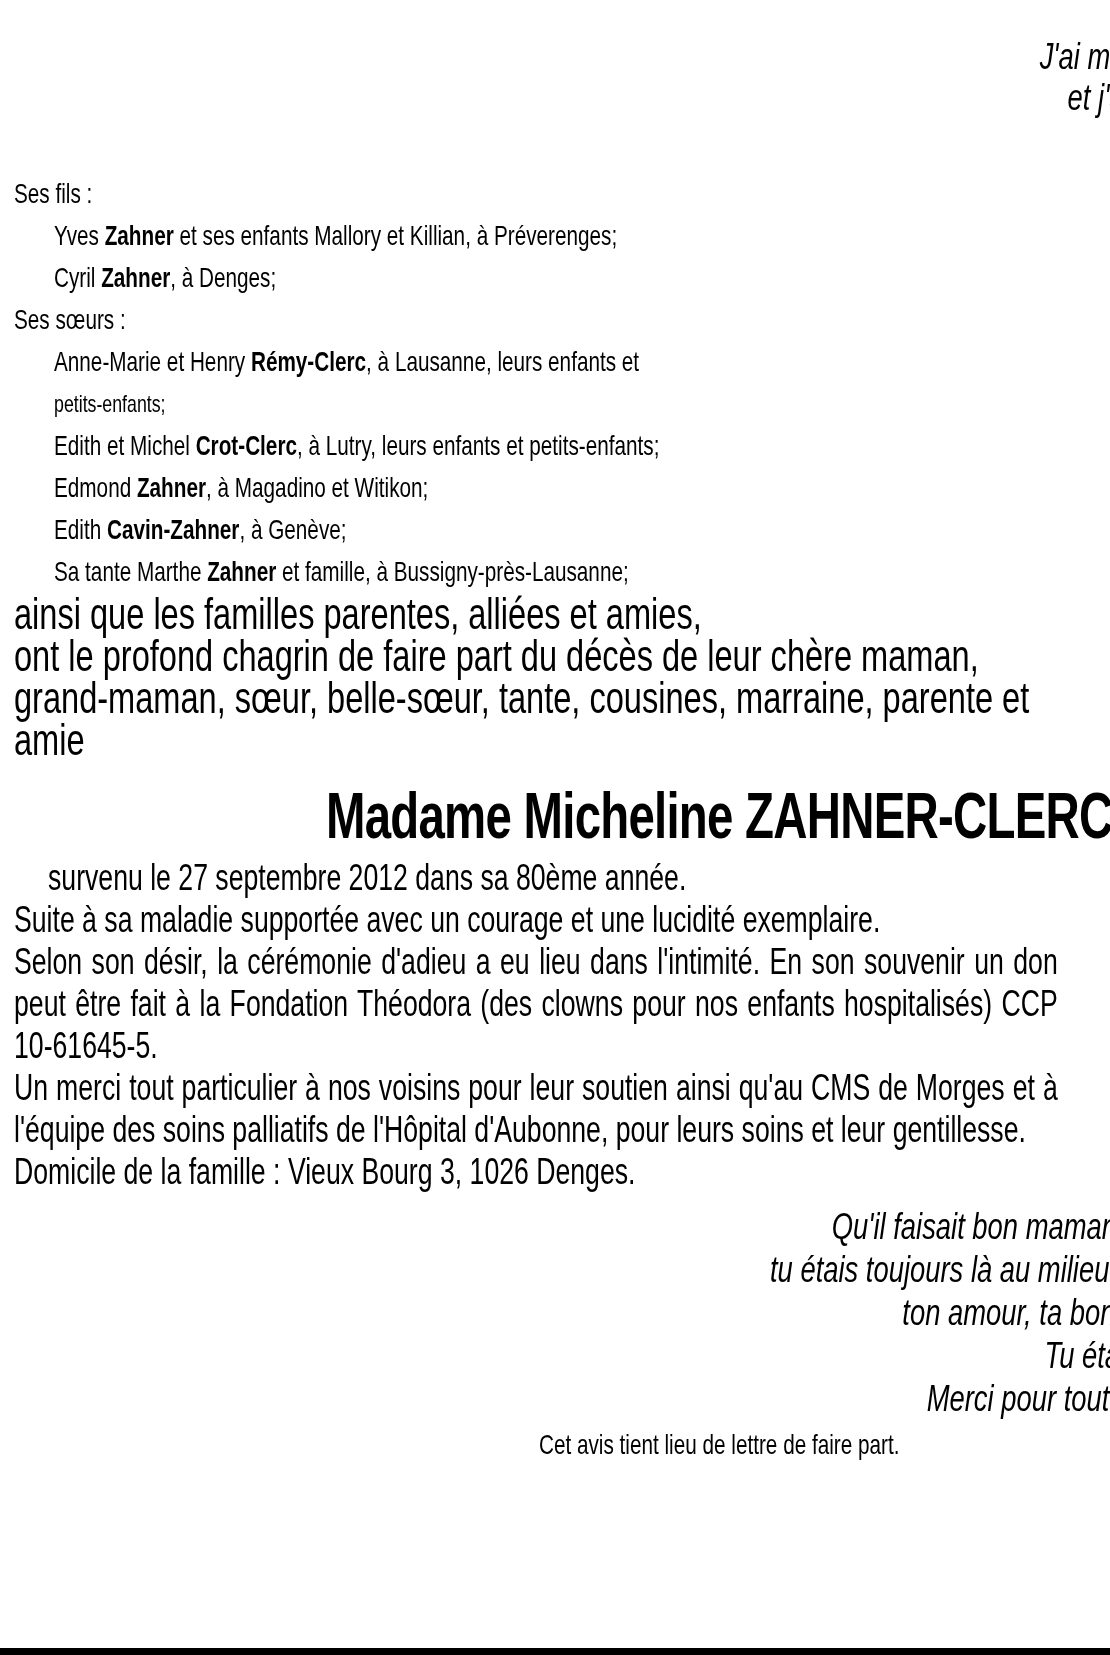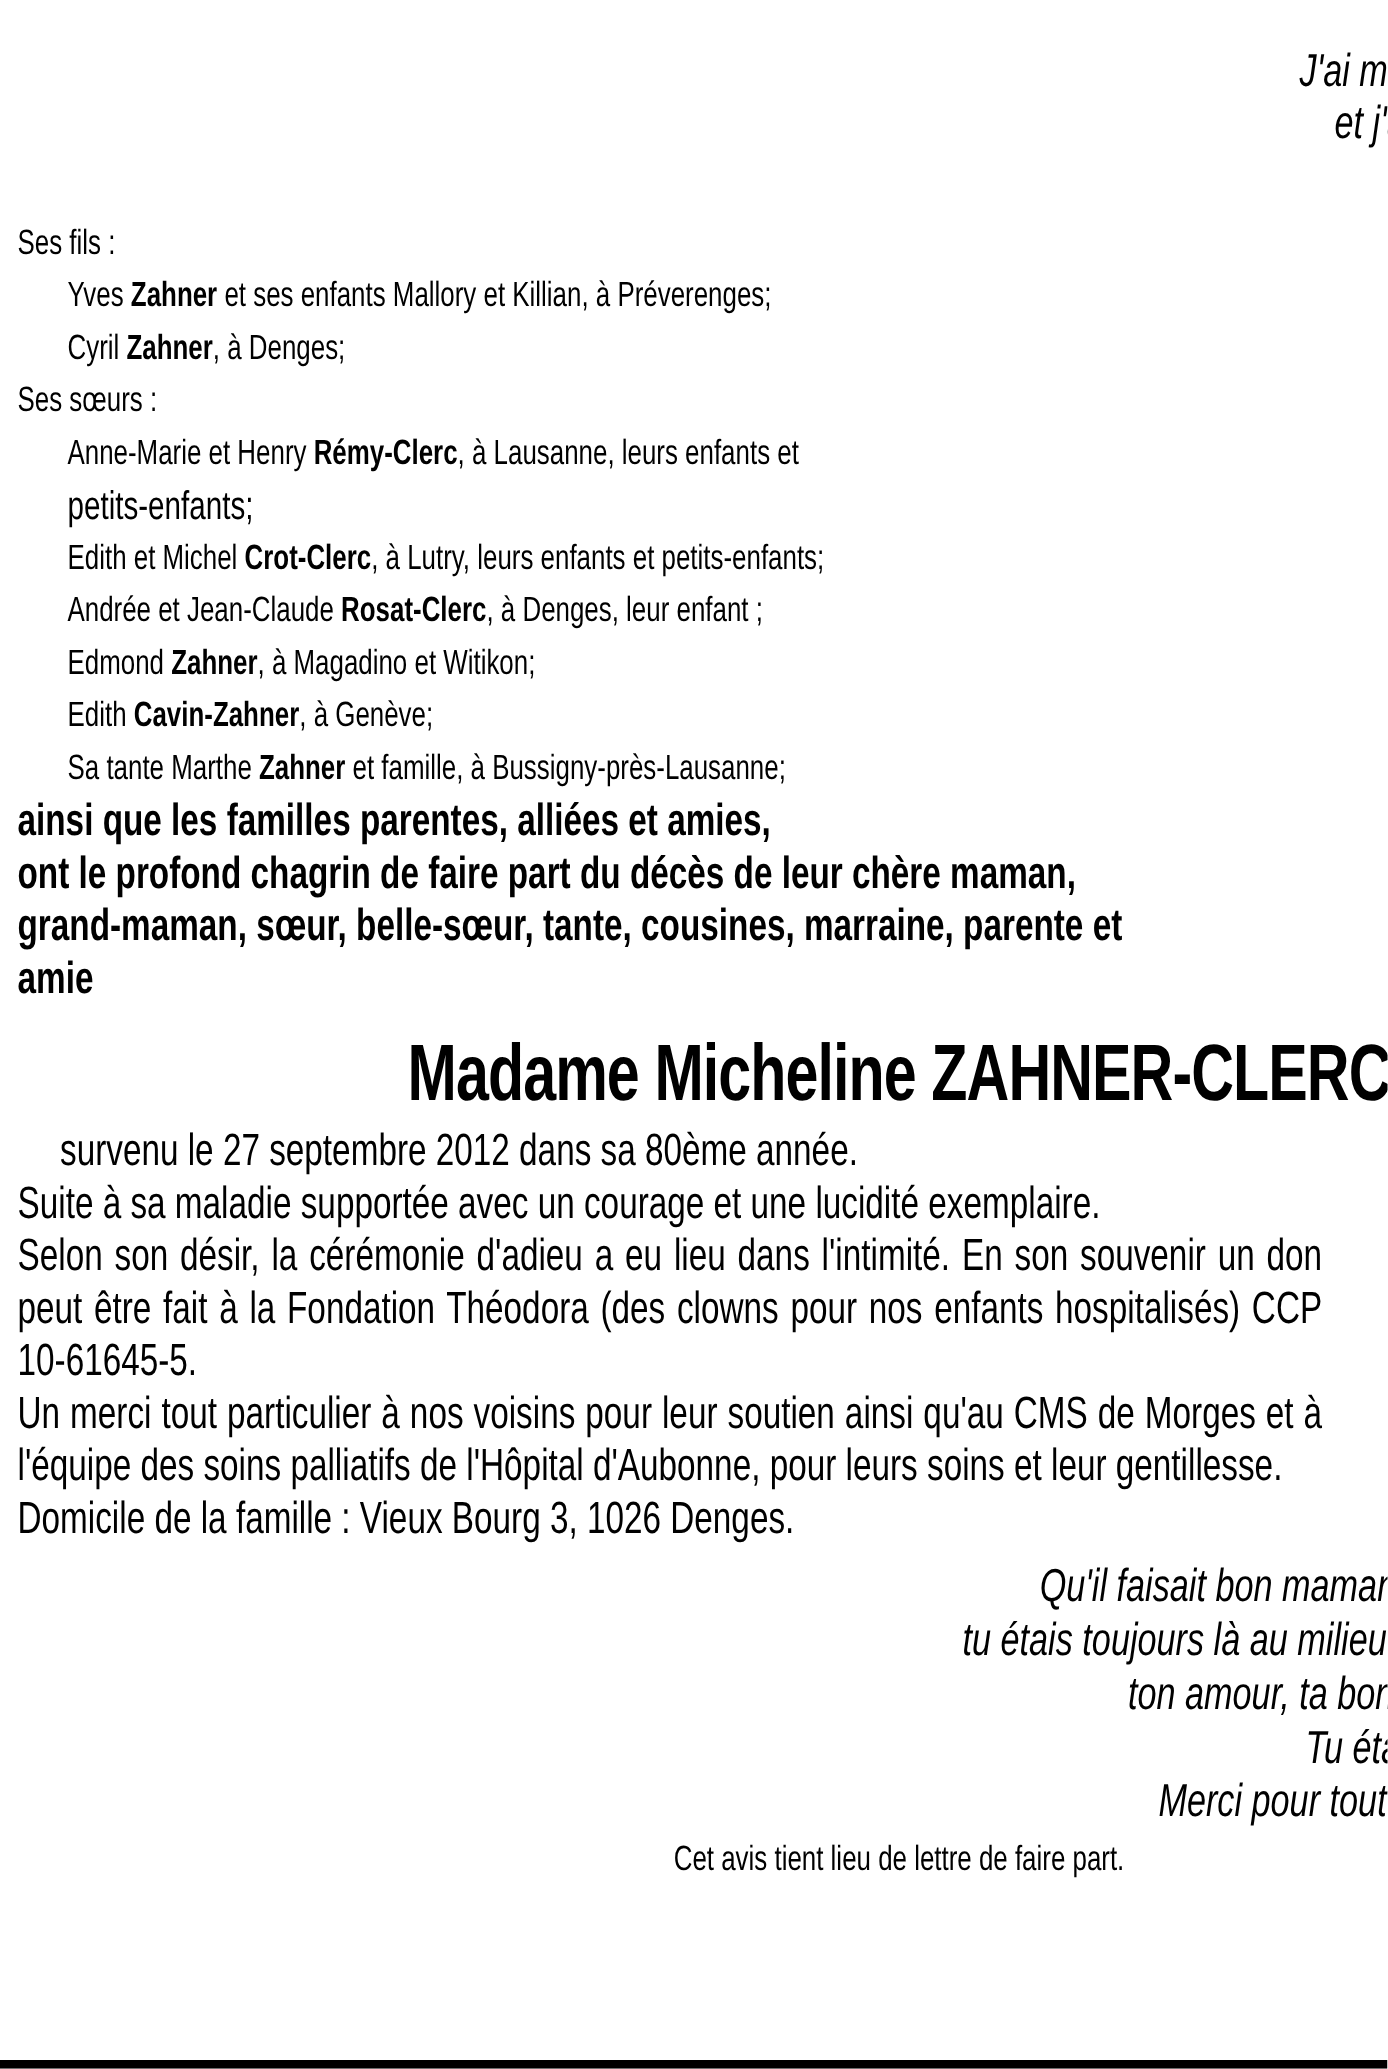"petits-enfants;" .fam-sub { font-size: 32px -> 24px }
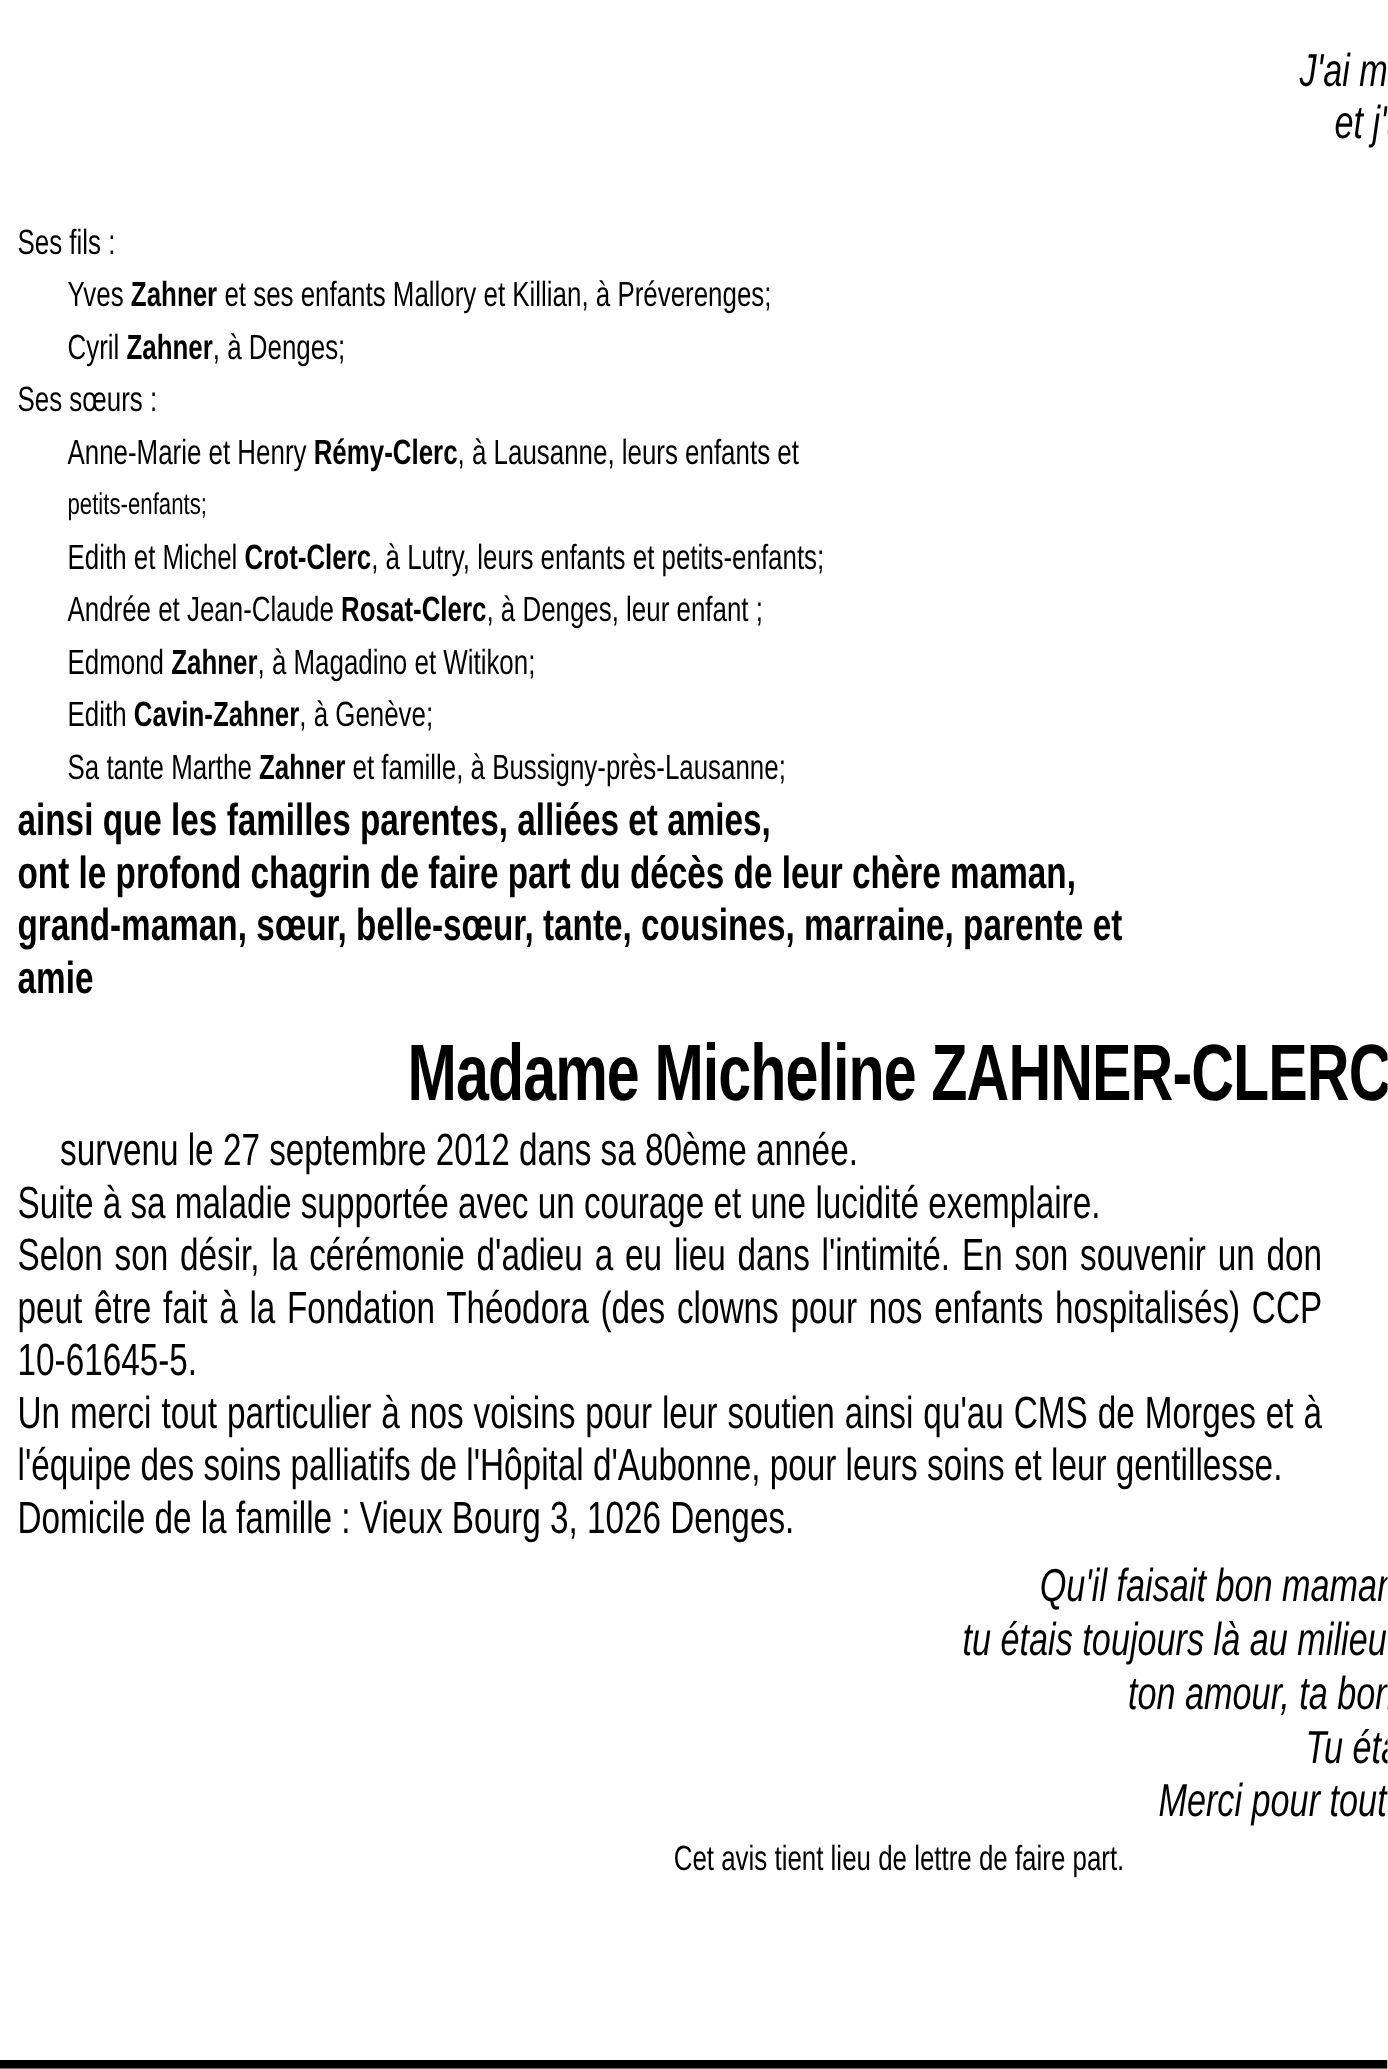"Andrée et Jean-Claude Rosat-Clerc, à" div.fam-line { html: <div> <span><span>Andrée et Jean-Claude </span><b>Rosat-Clerc</b><span>, à Denges, leur enfant ;</span></span> </div> -> none }
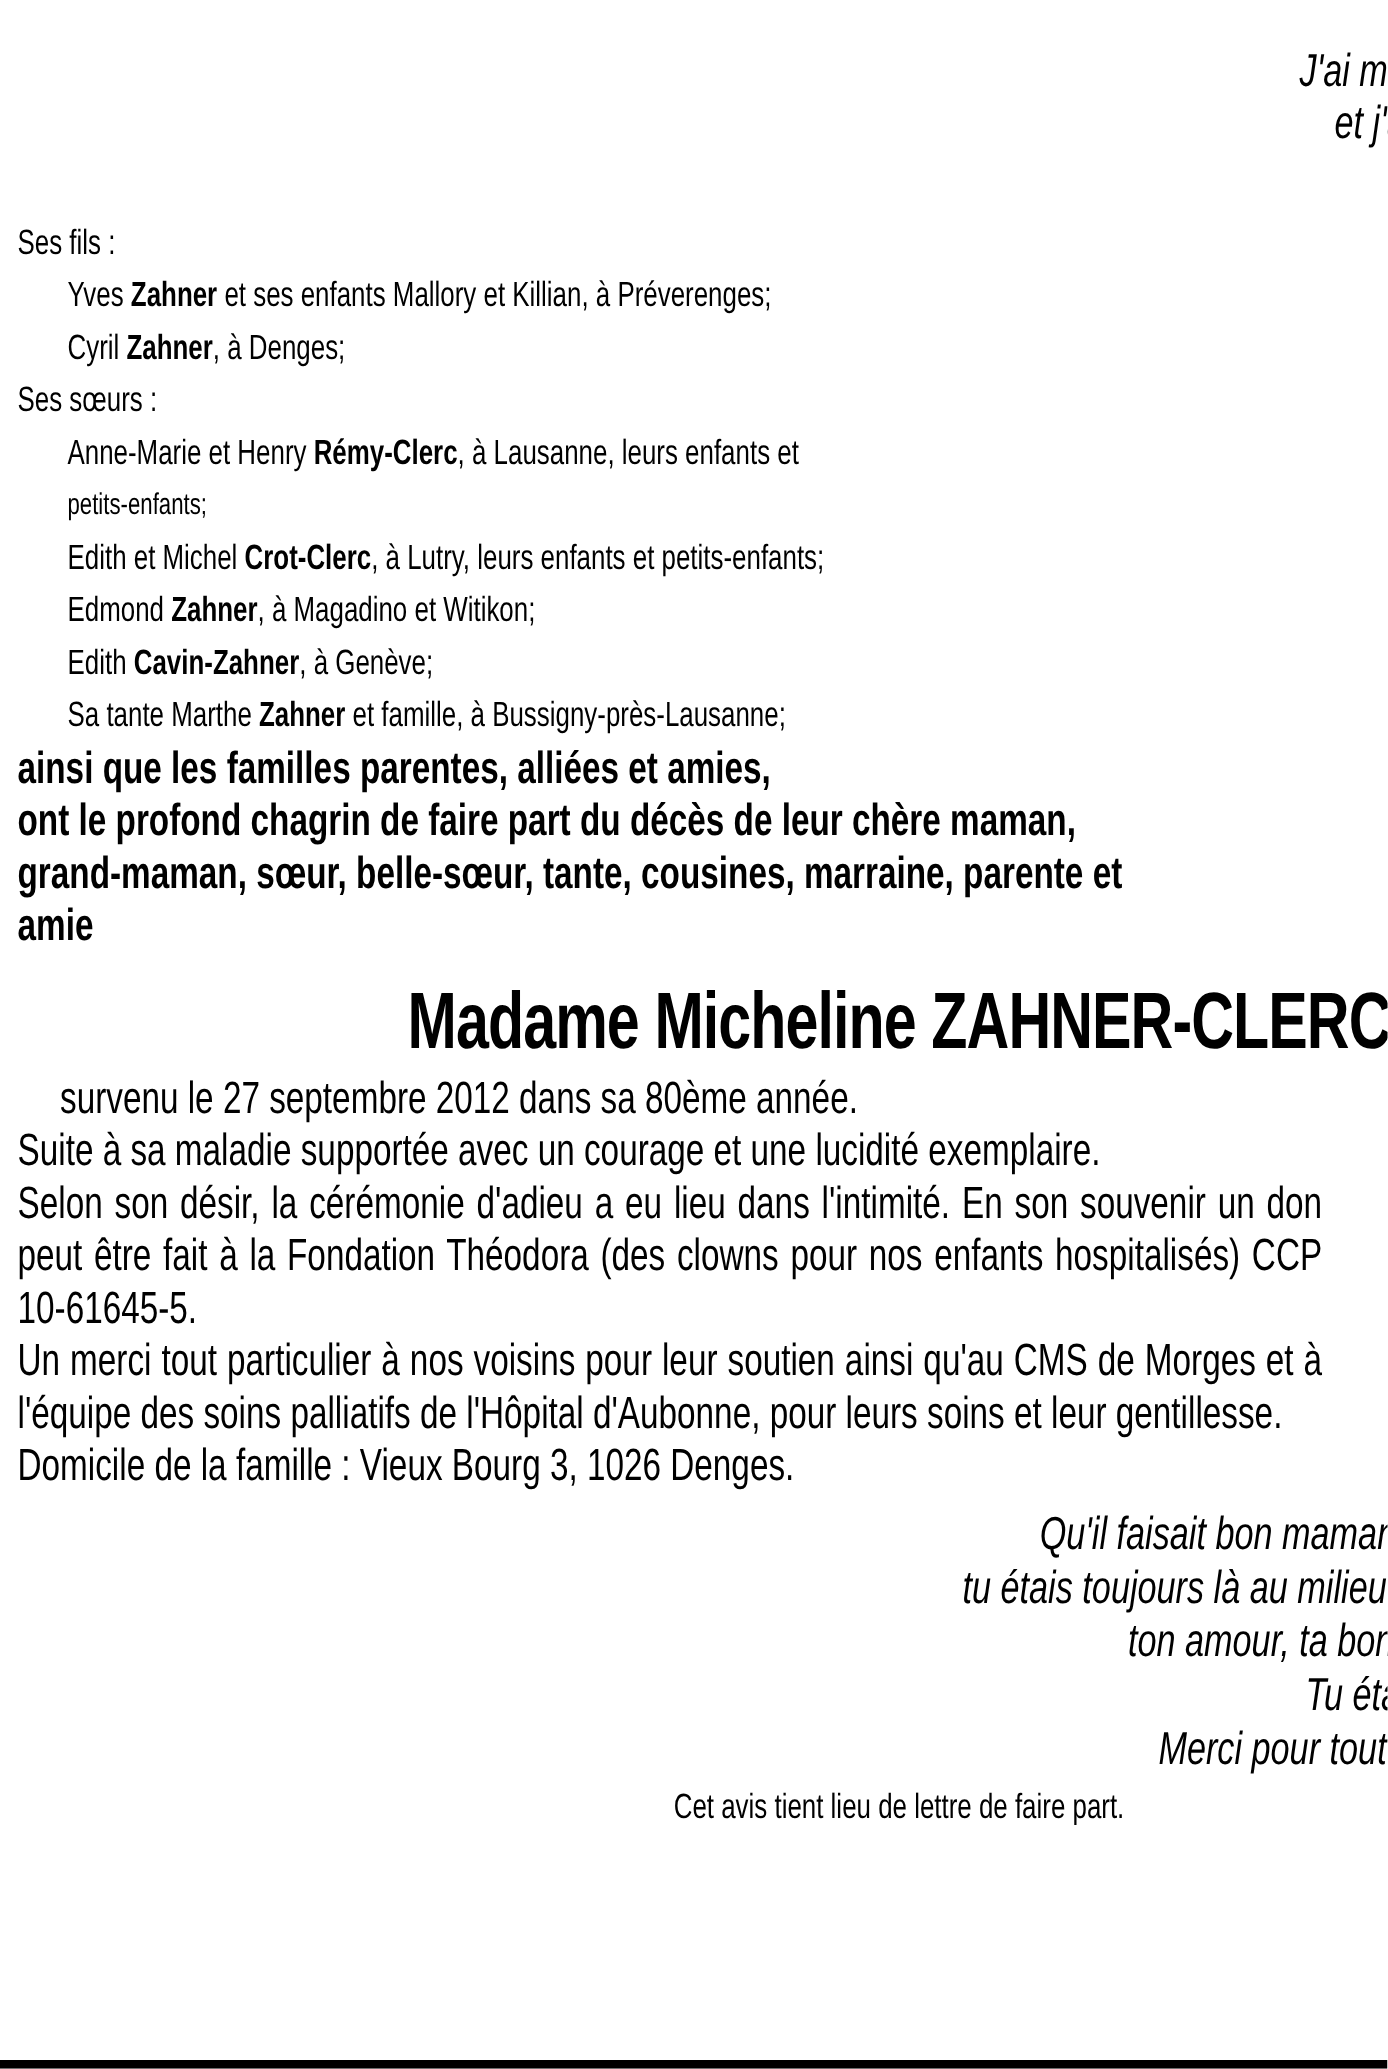"ainsi que les familles parentes," .lead { font-size: 36px -> 44px; font-weight: bold -> none }
